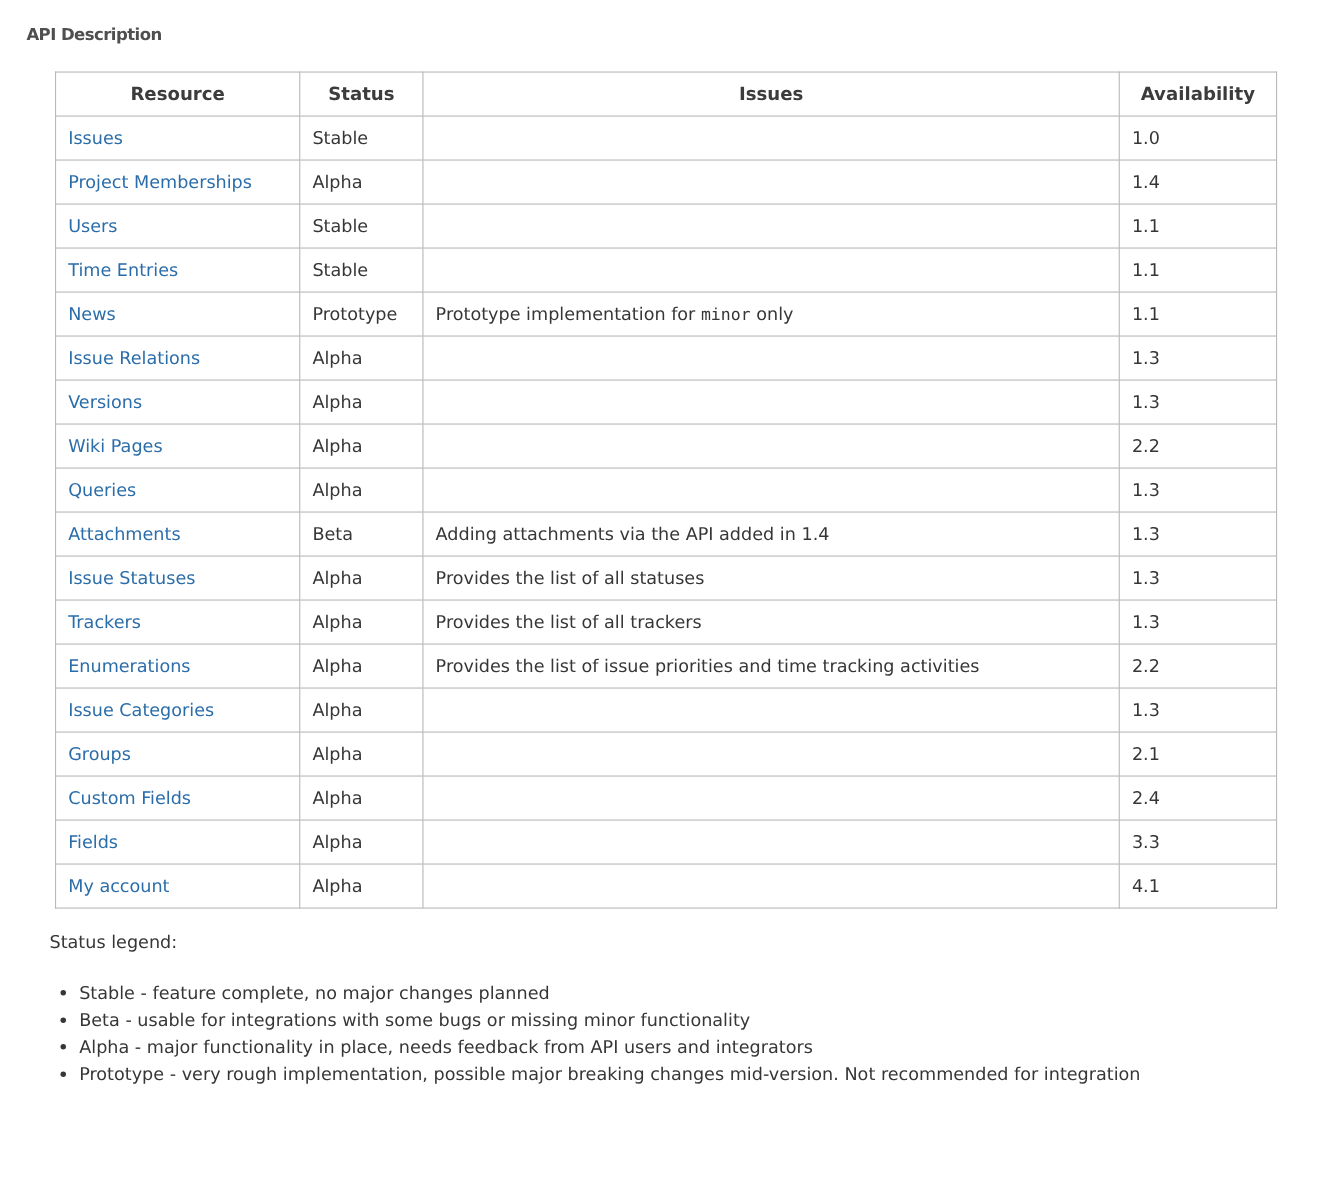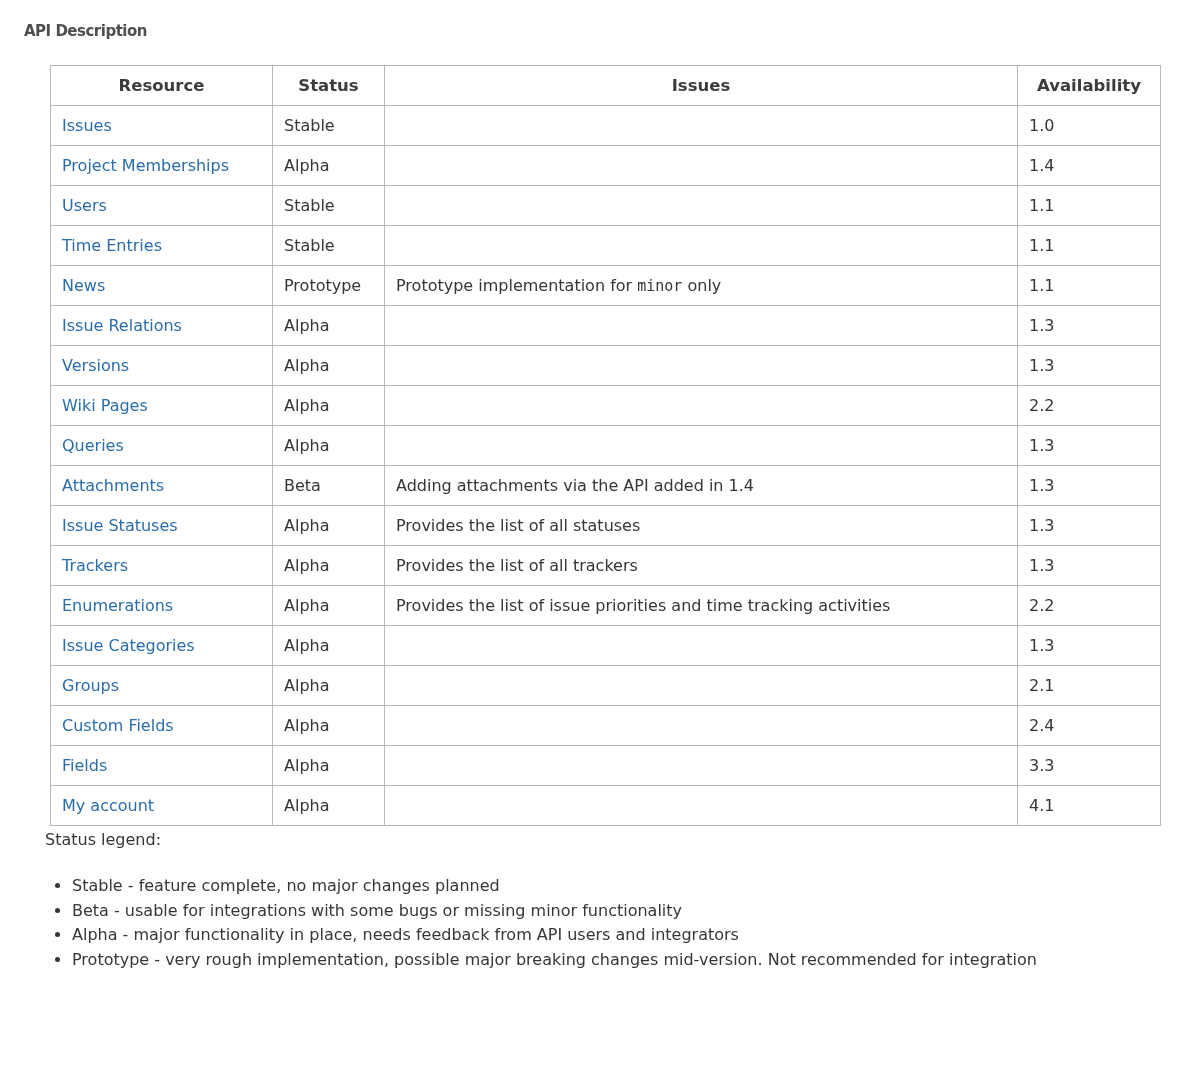"Status legend:" p.legend-heading { margin: 4px 0 0 45px -> 21px 0 0 45px }
